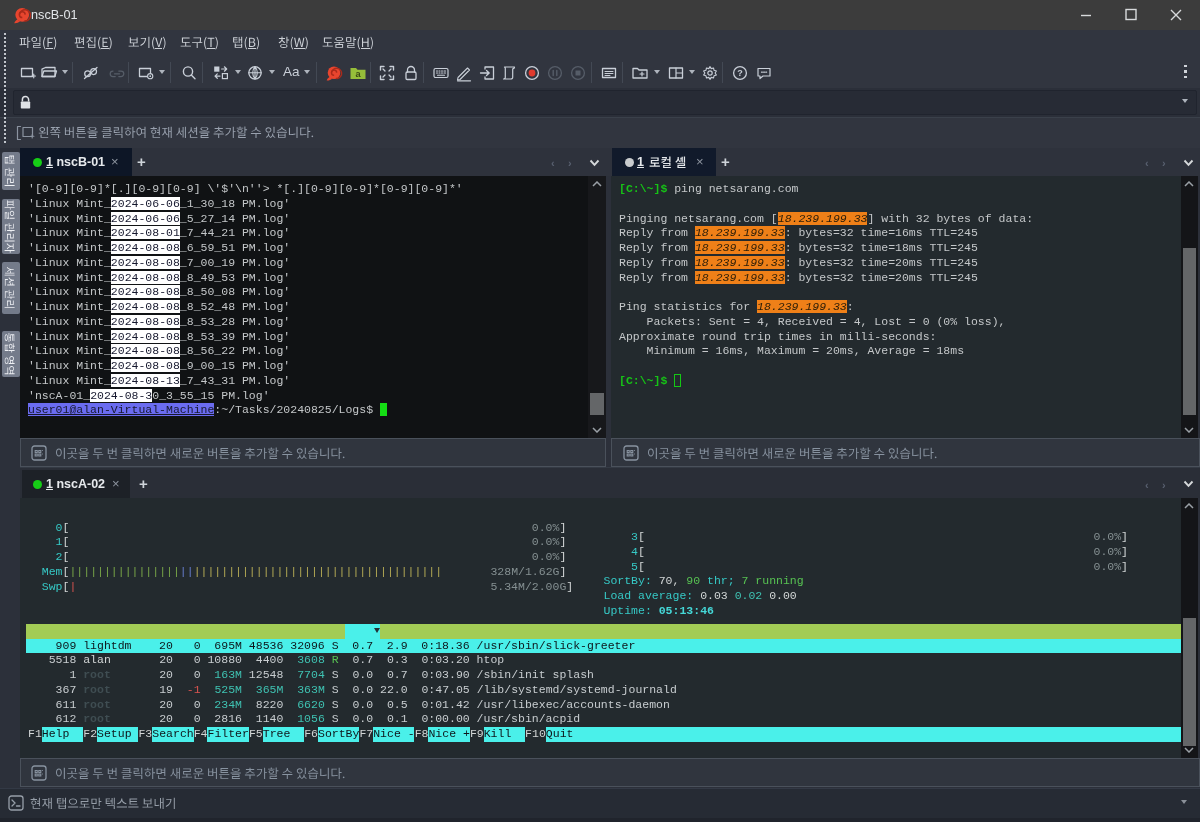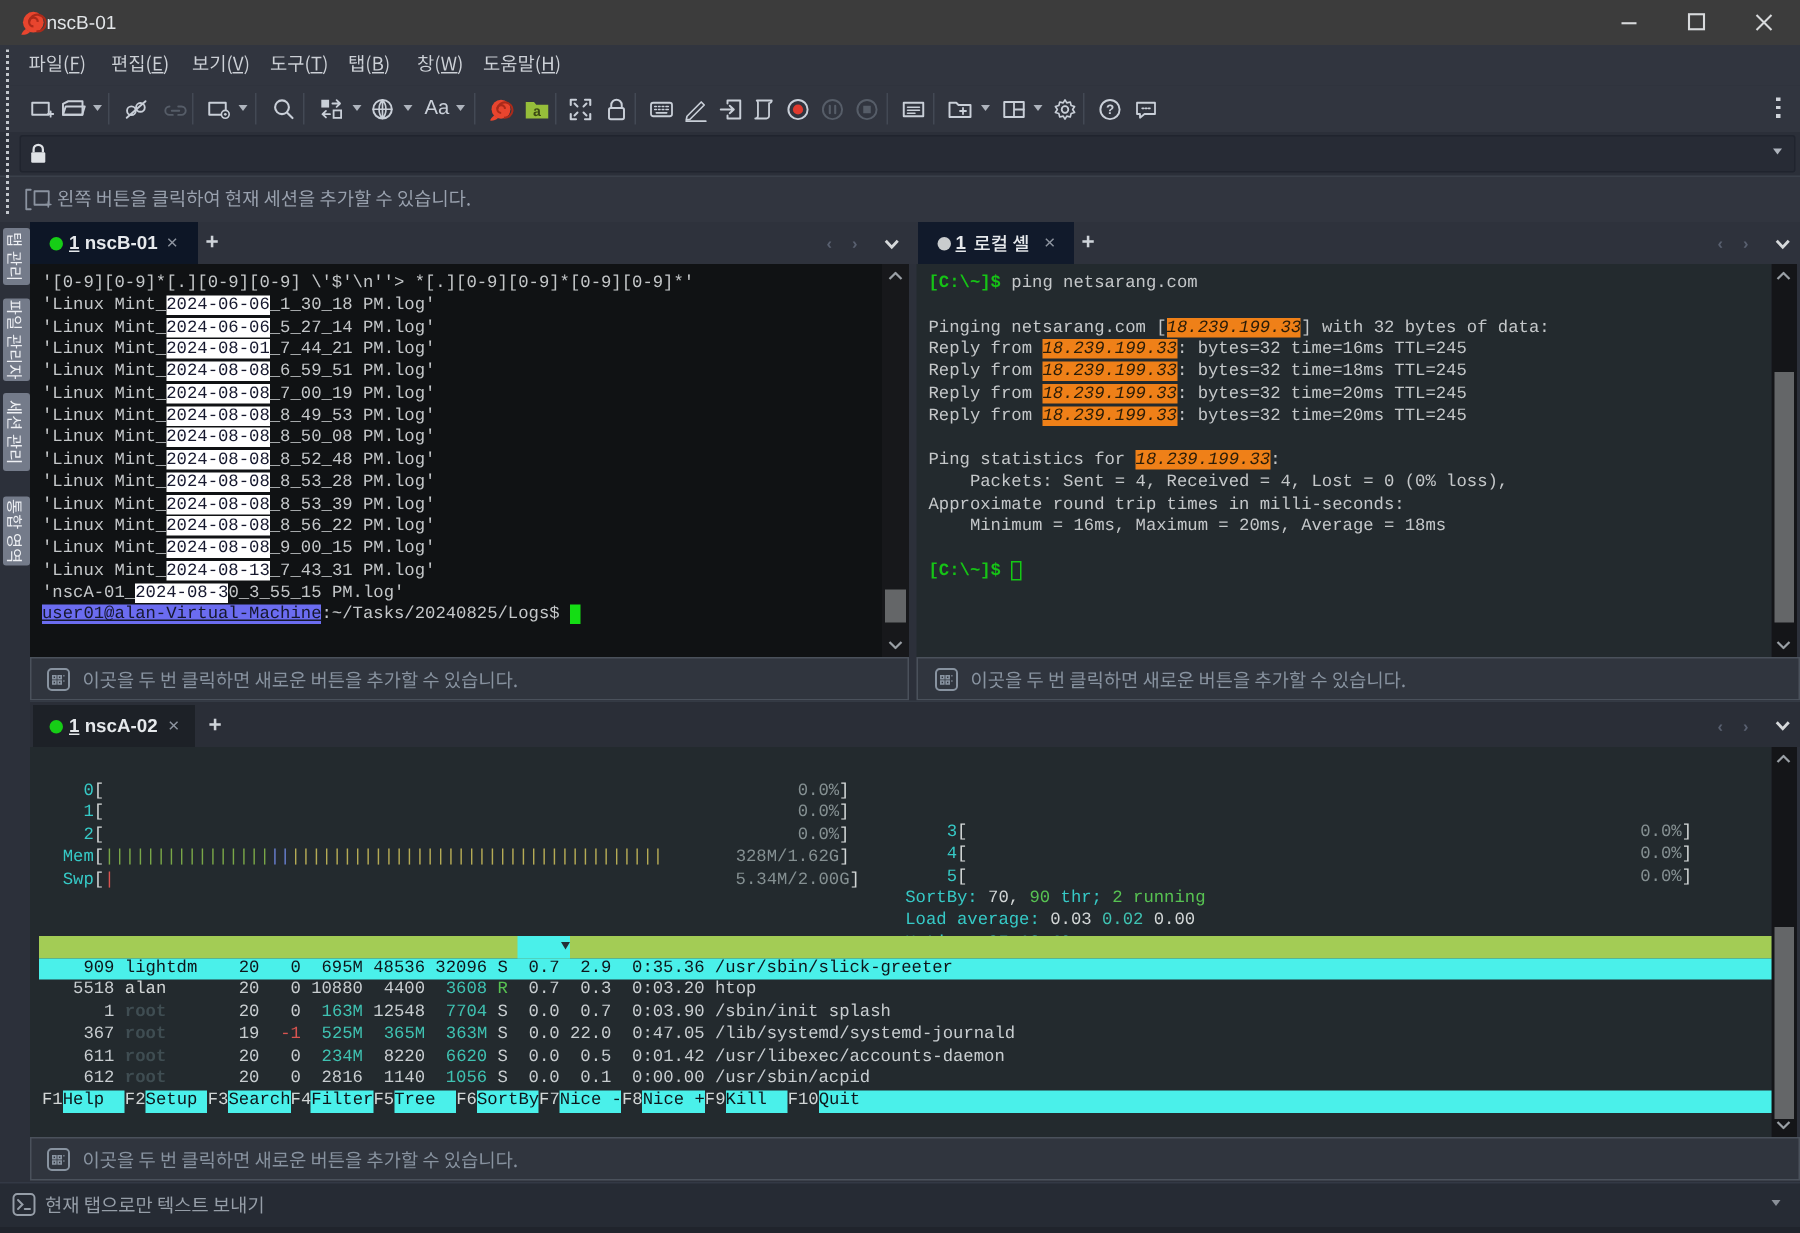"3[ 0.0%]" pre.abs { top: 548px -> 530px }
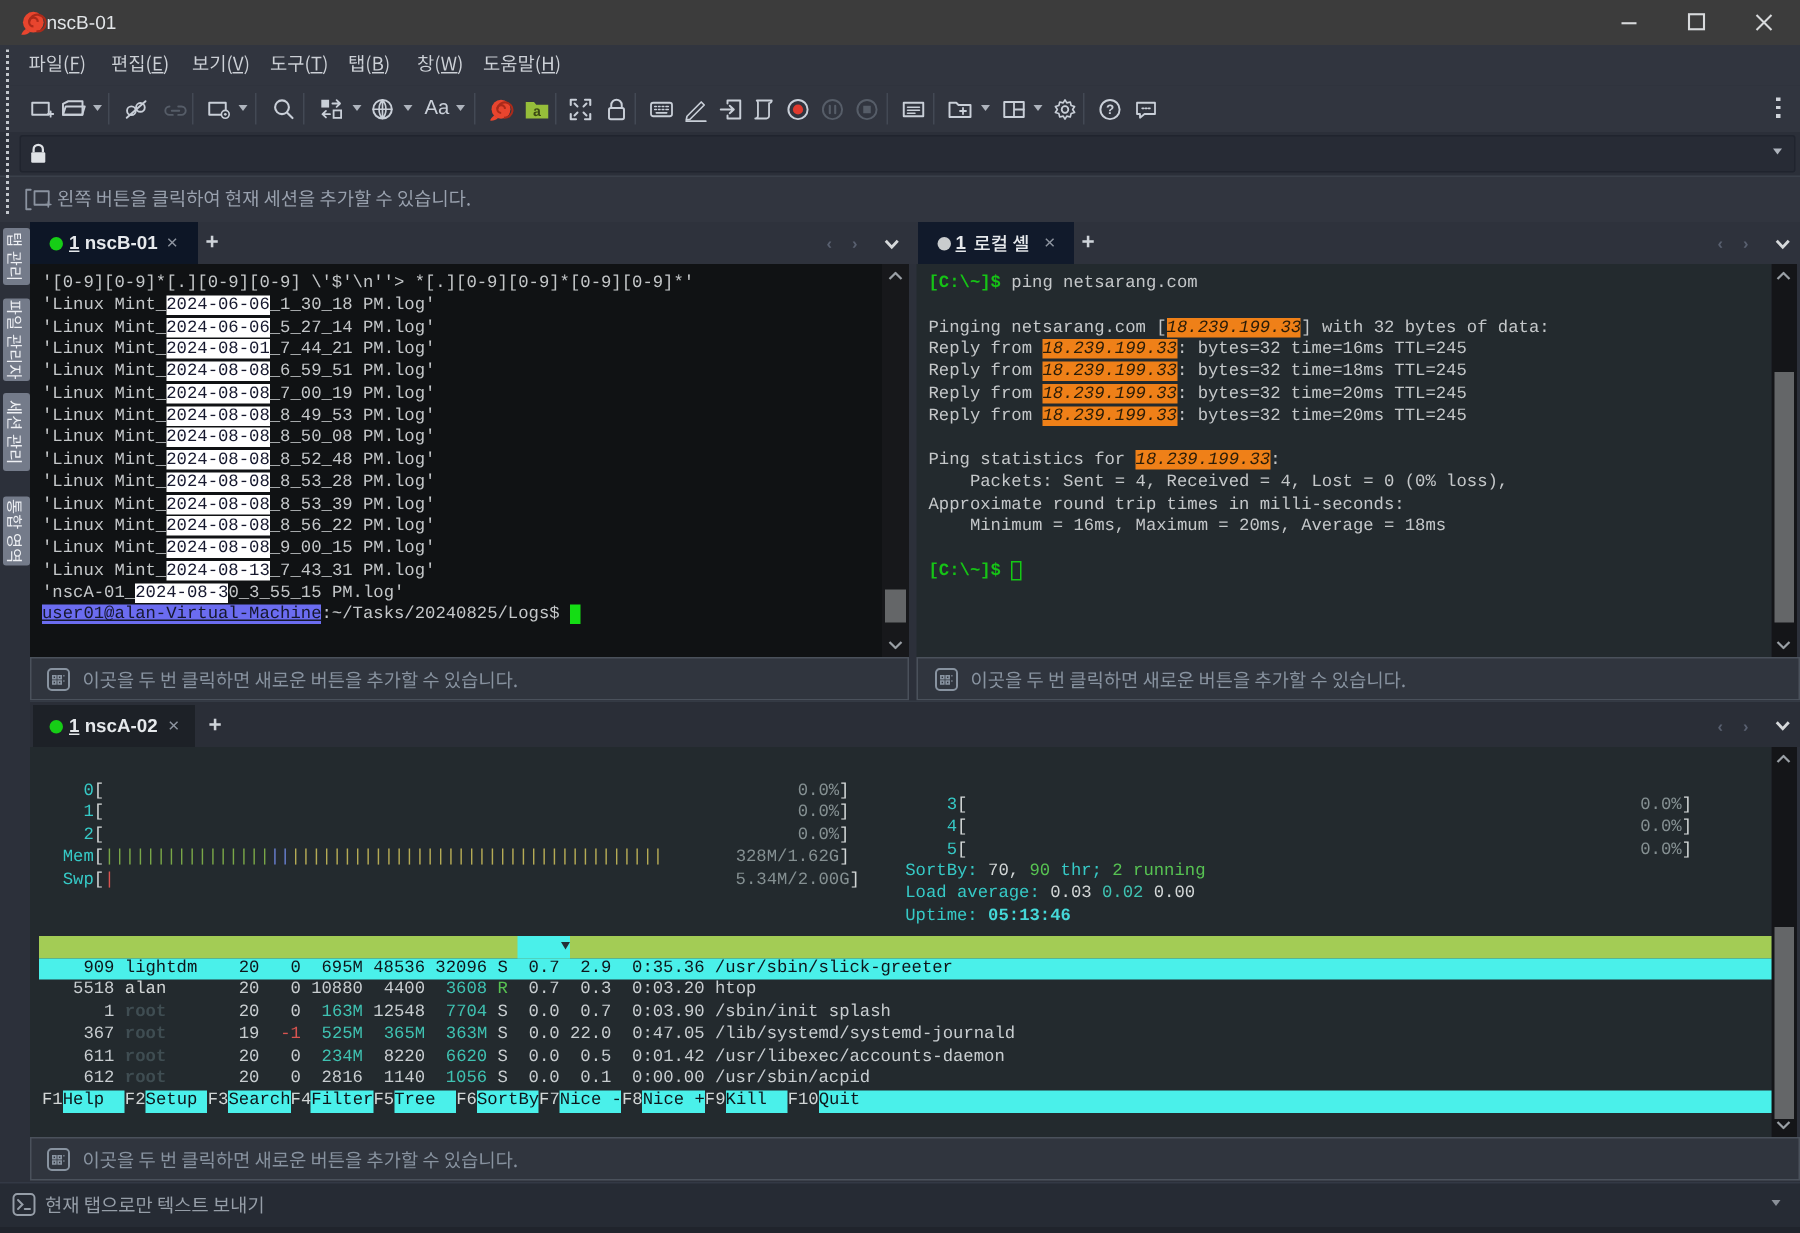"2 running" span.grf { text: 2 -> 7 }
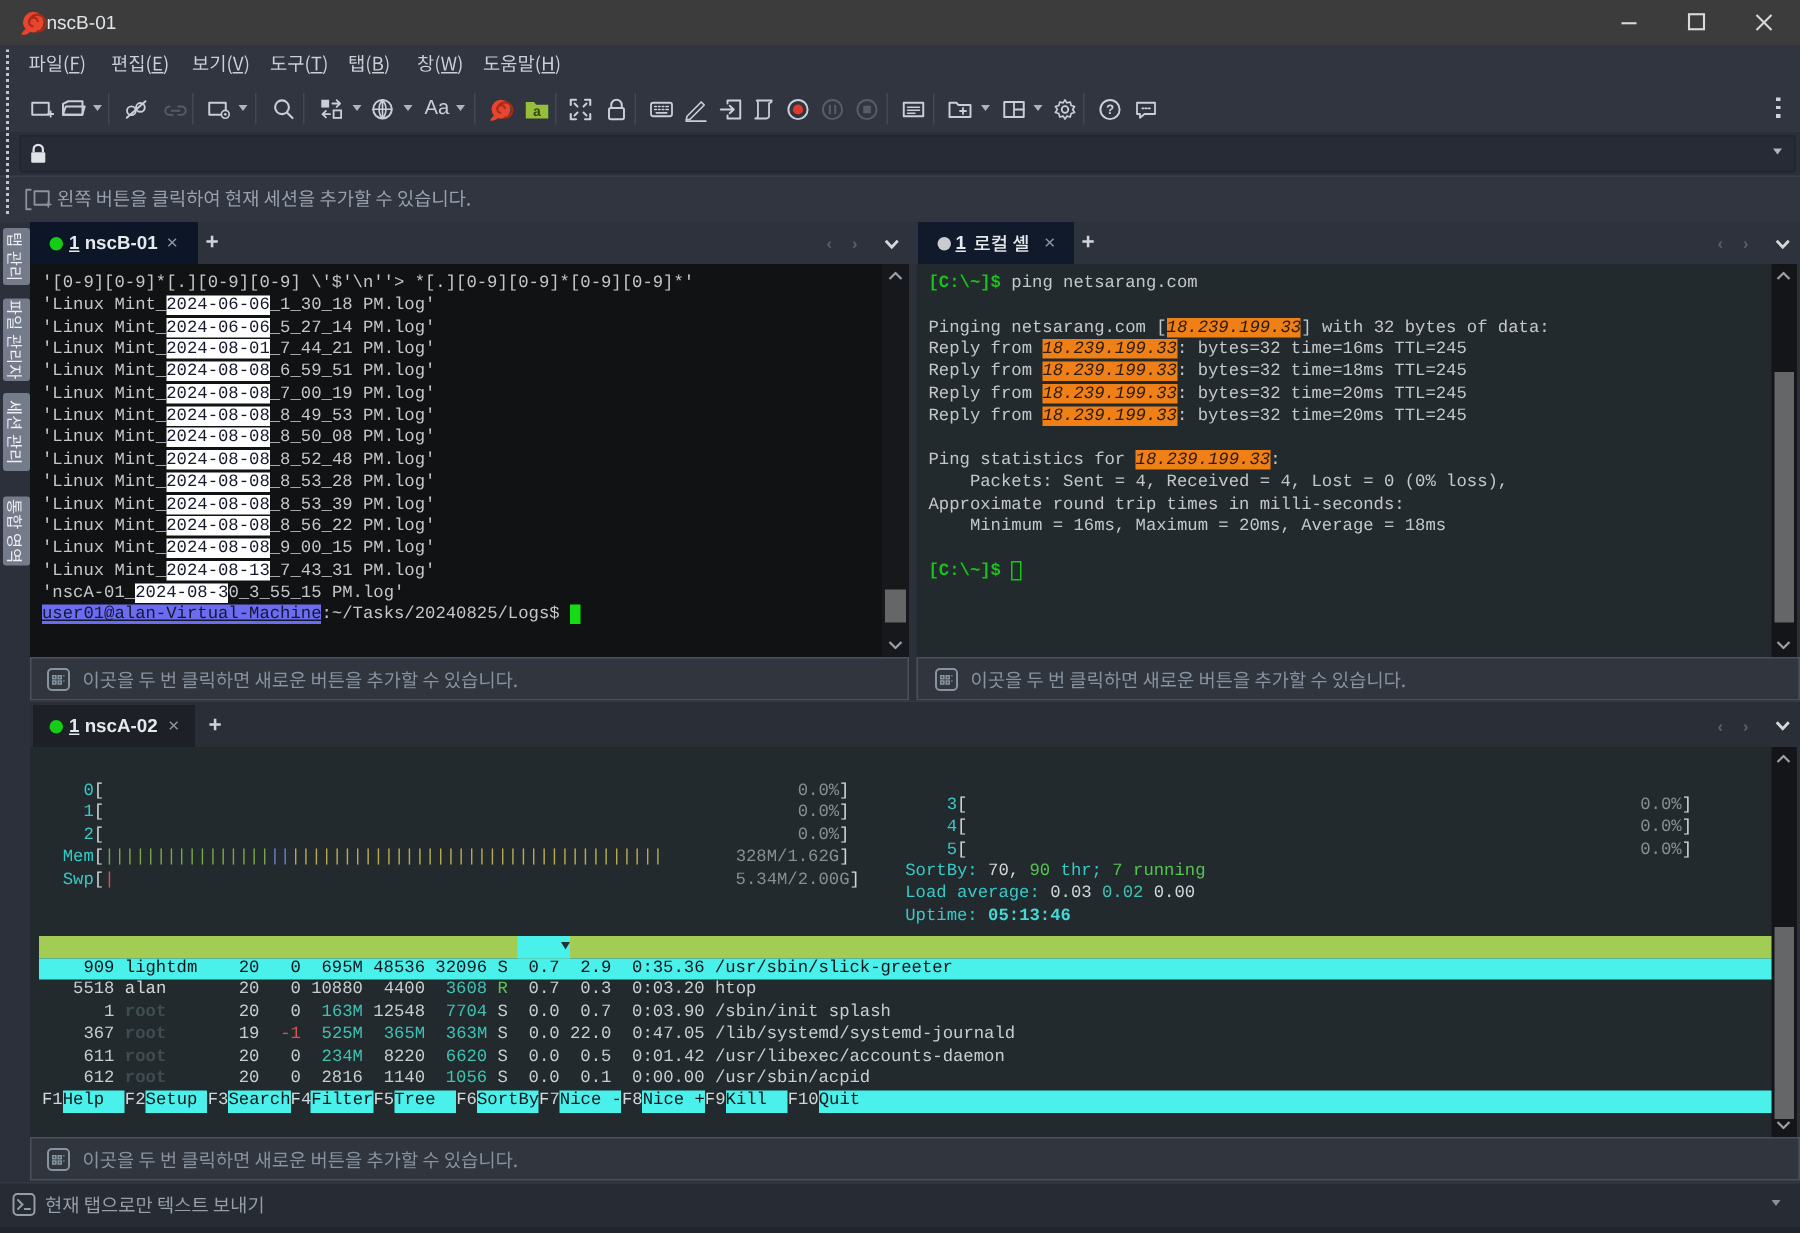"909 lightdm 20 0 695M" span { text: 0:35.36 -> 0:18.36 }
